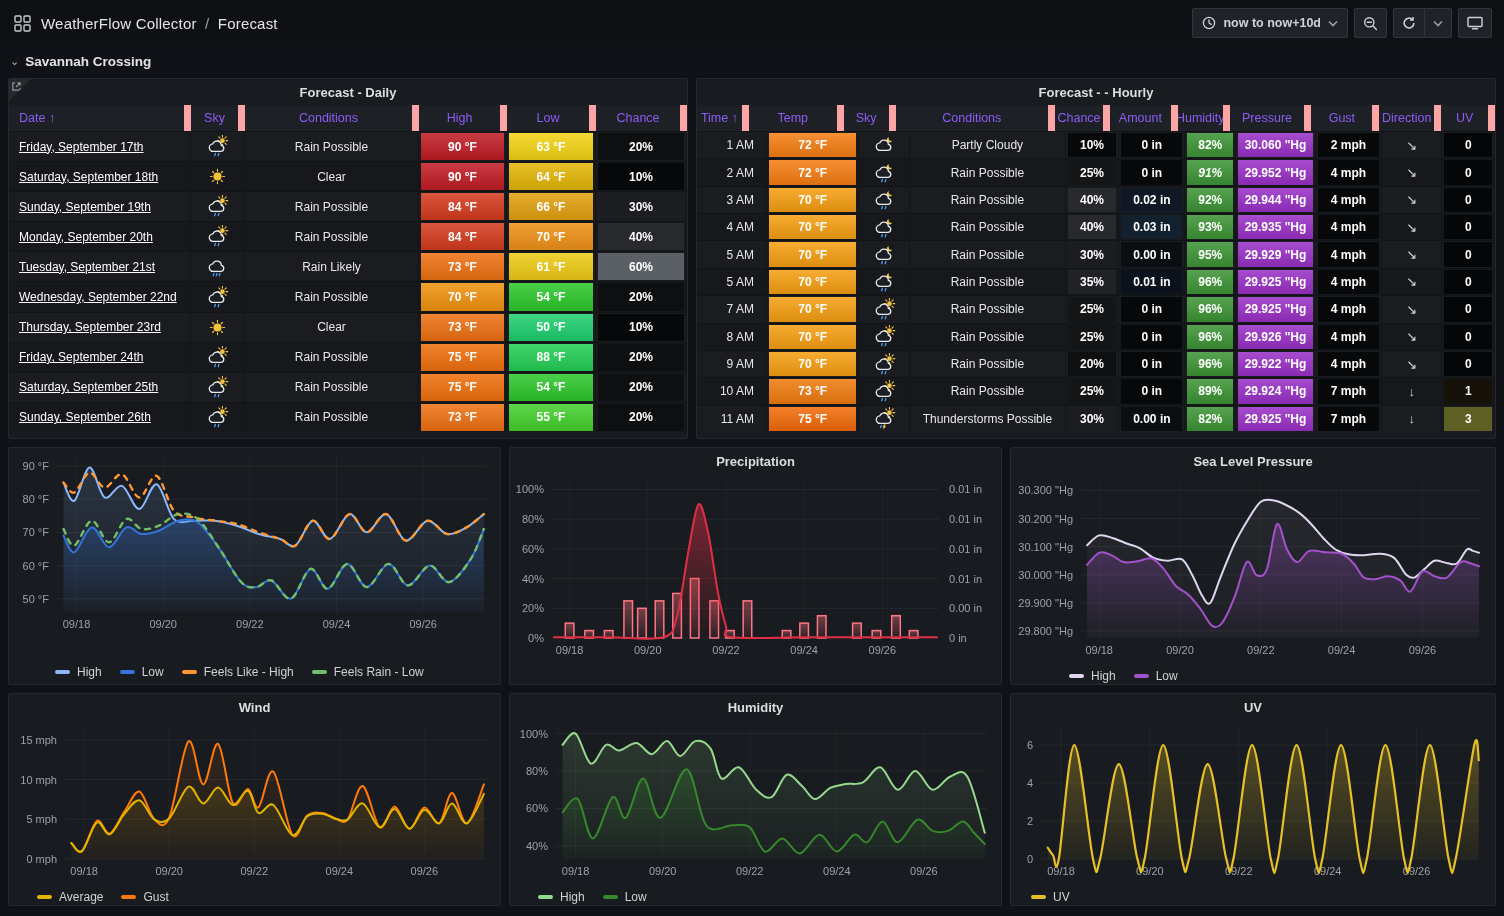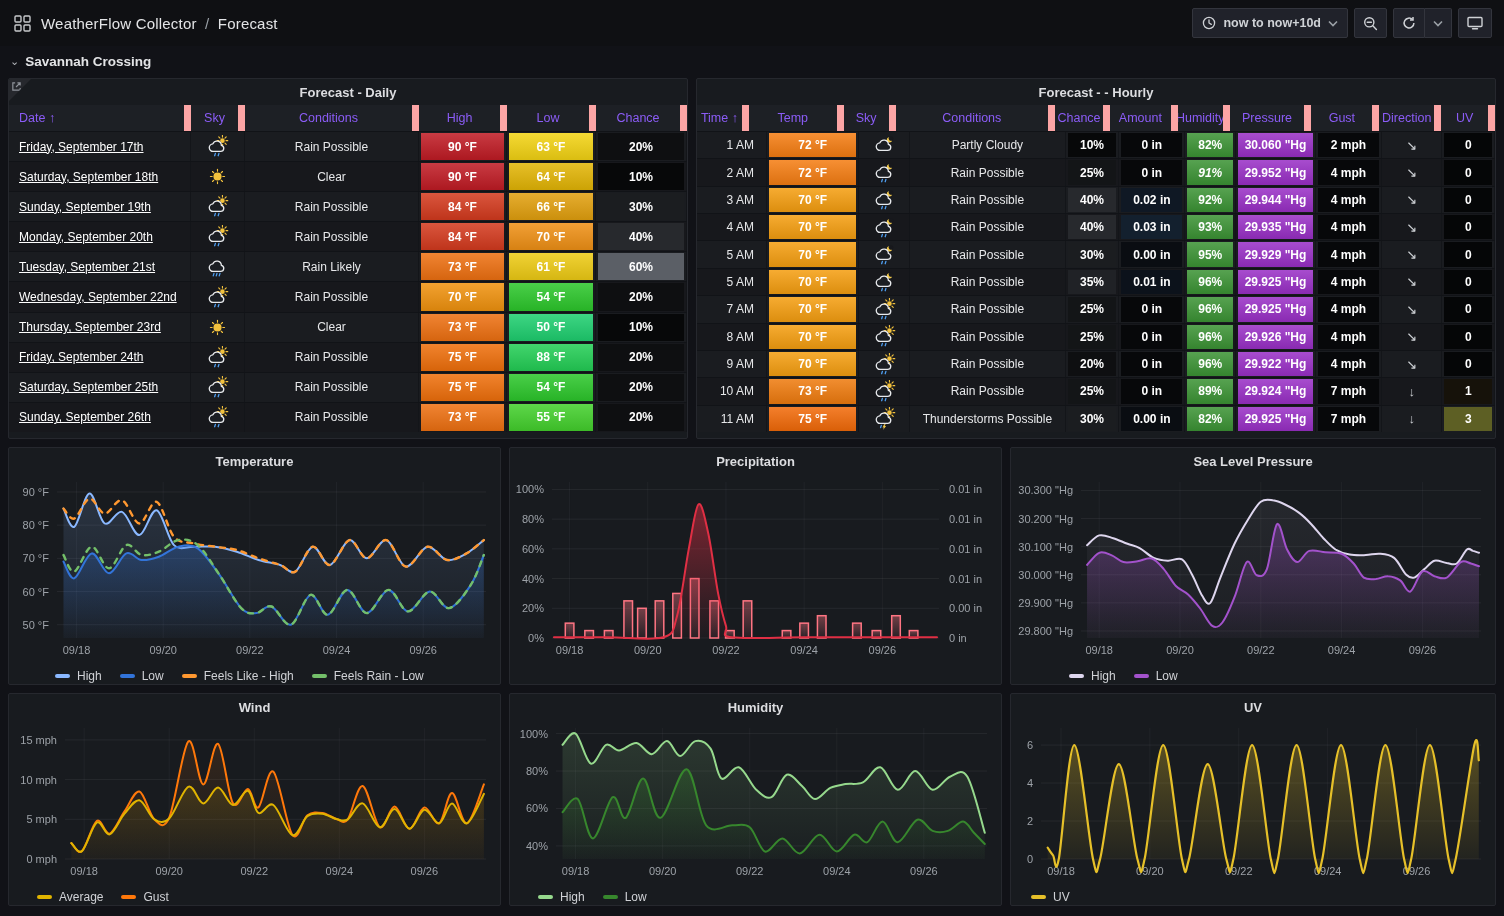"Temperature" div.p-title { html: <div>Temperature</div> -> none }
